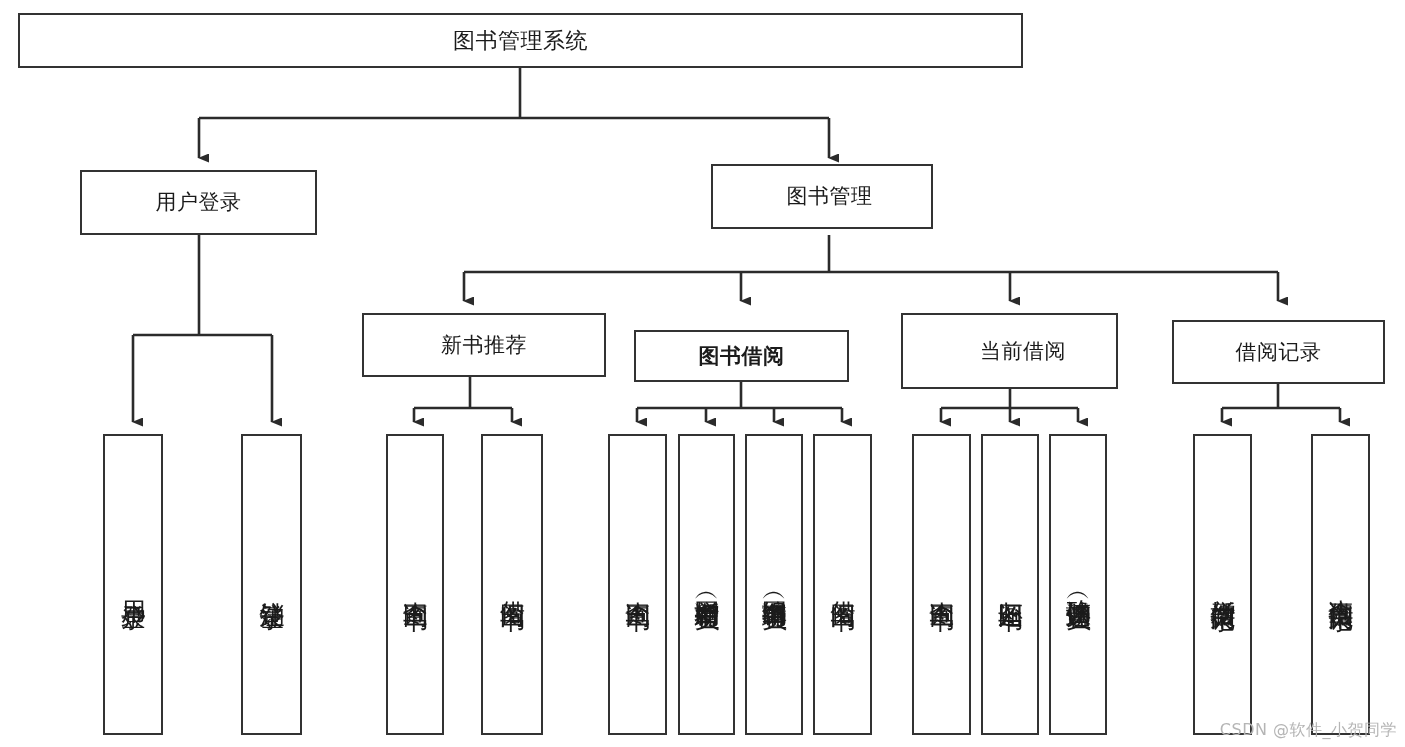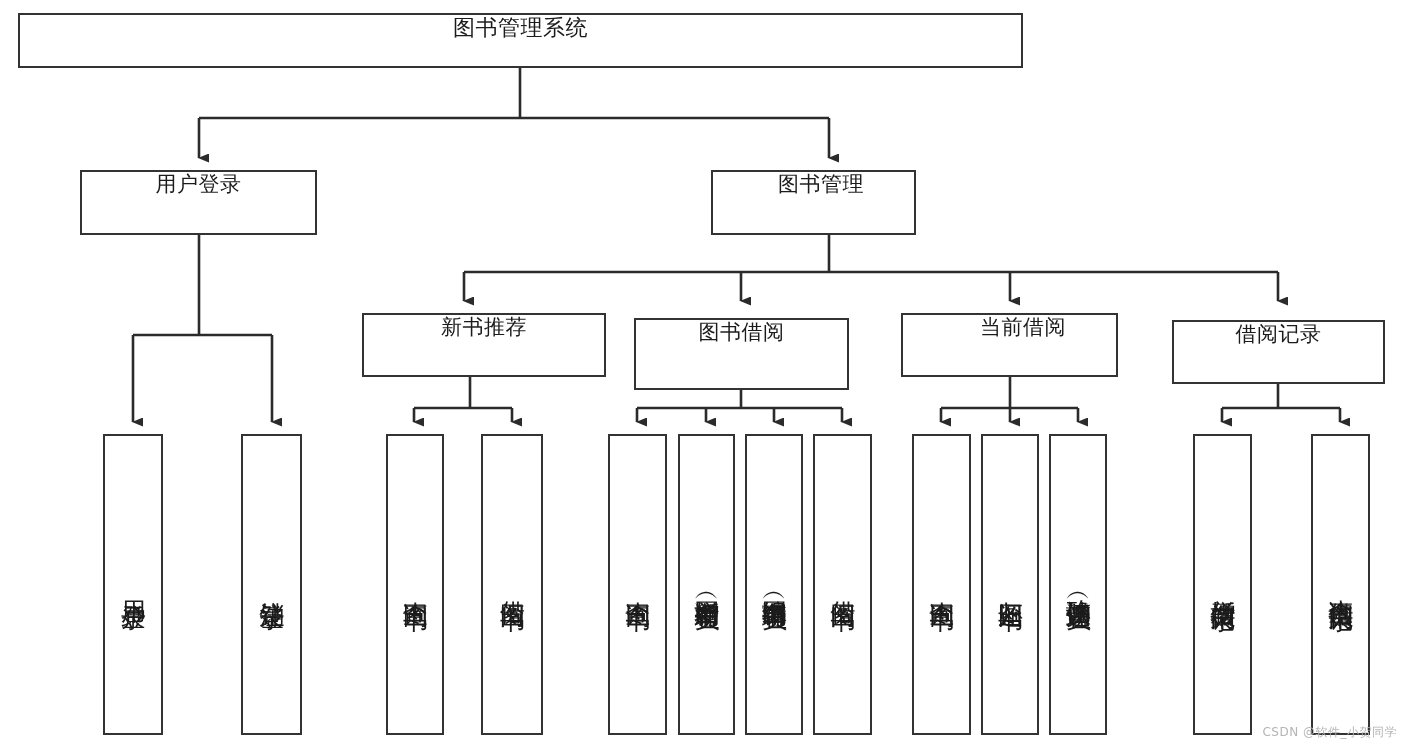"图书管理系统" .node { align-items: flex-start -> center }
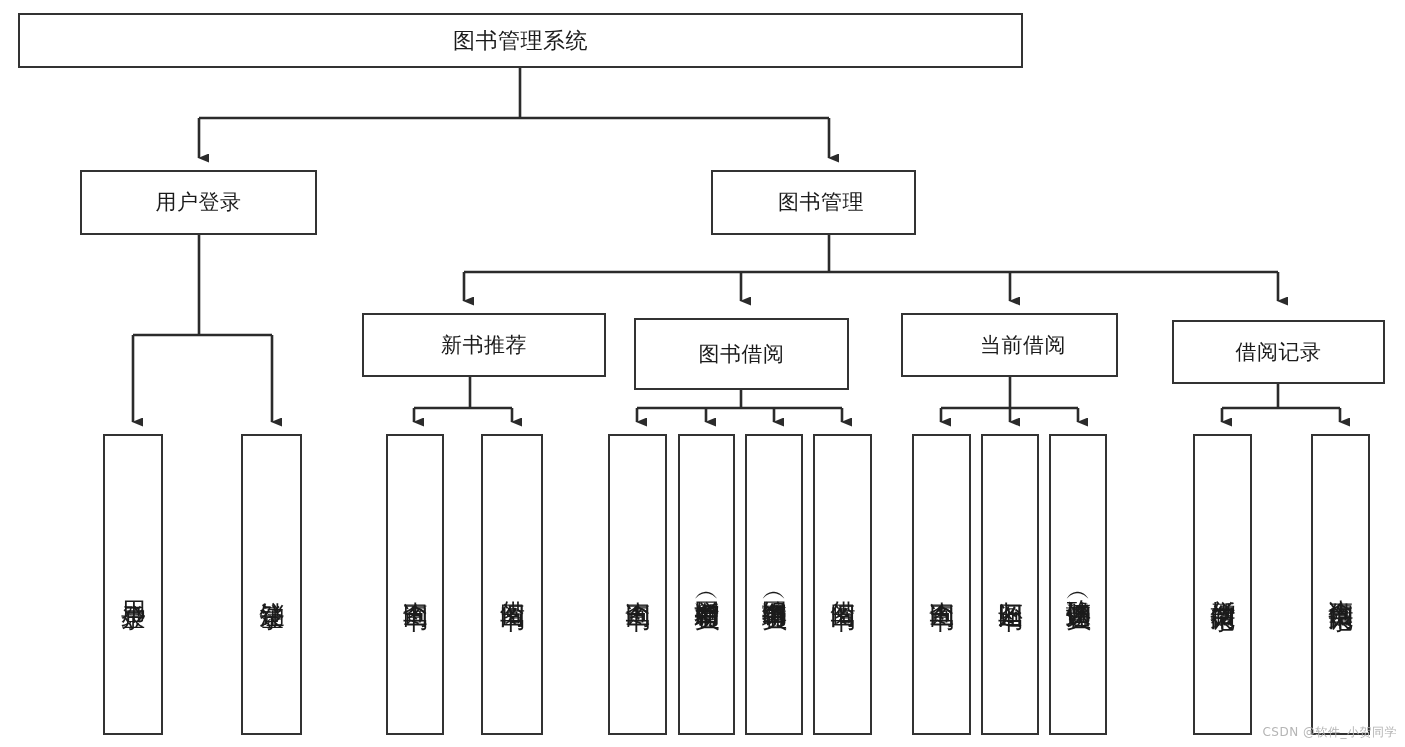"图书管理" div.node { top: 170px -> 164px; width: 205px -> 222px }
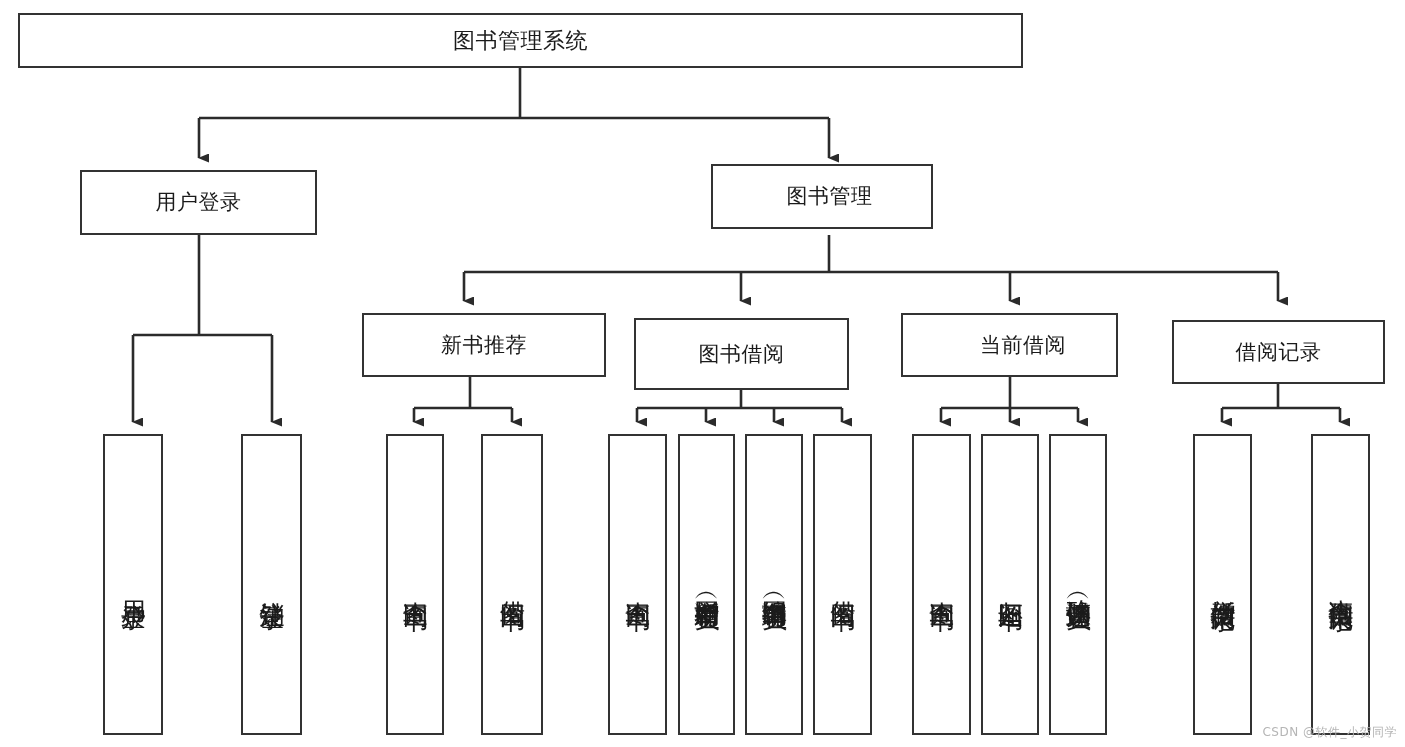"图书借阅" div.node { font-weight: none -> bold; height: 72px -> 52px; top: 318px -> 330px }
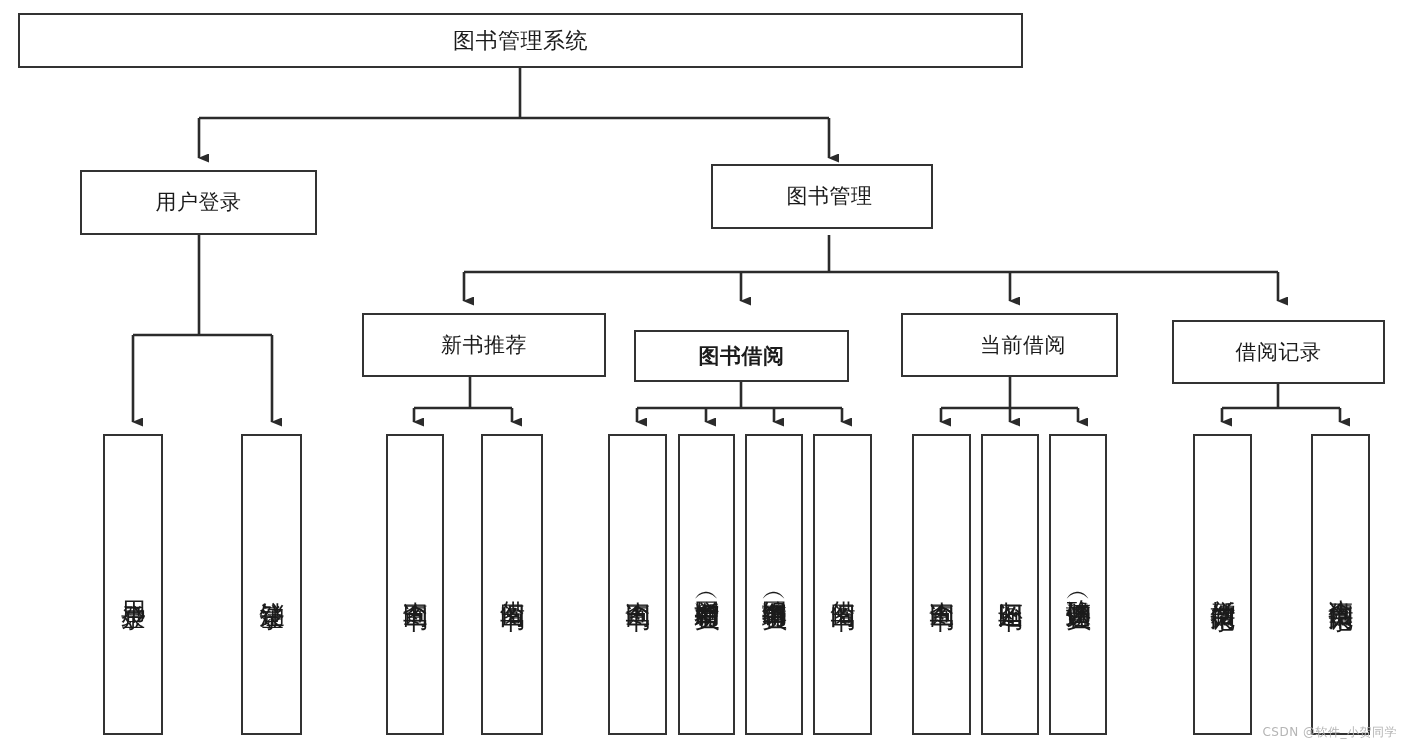"当前借阅" div.node { height: 64px -> 76px }
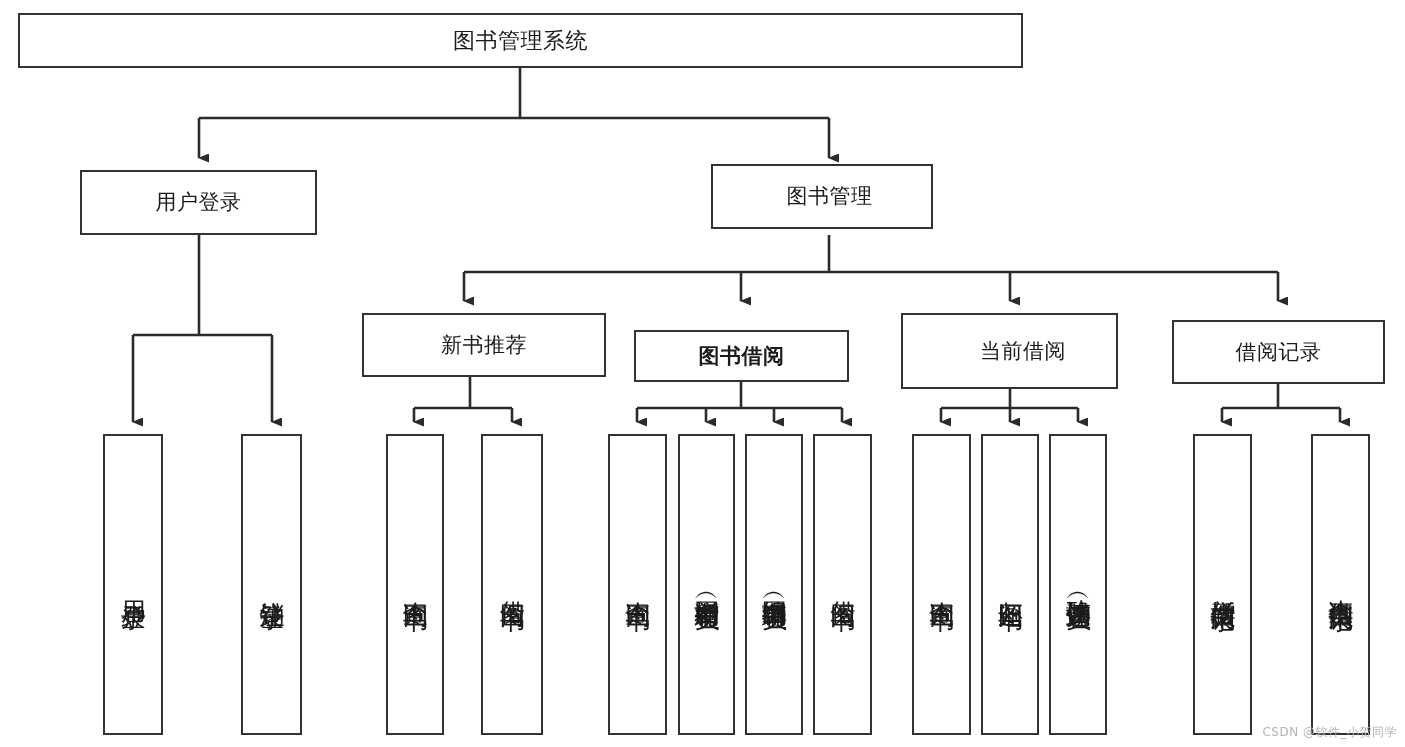"CSDN @软件_小贺同学" .watermark { font-size: 12px -> 16px }
